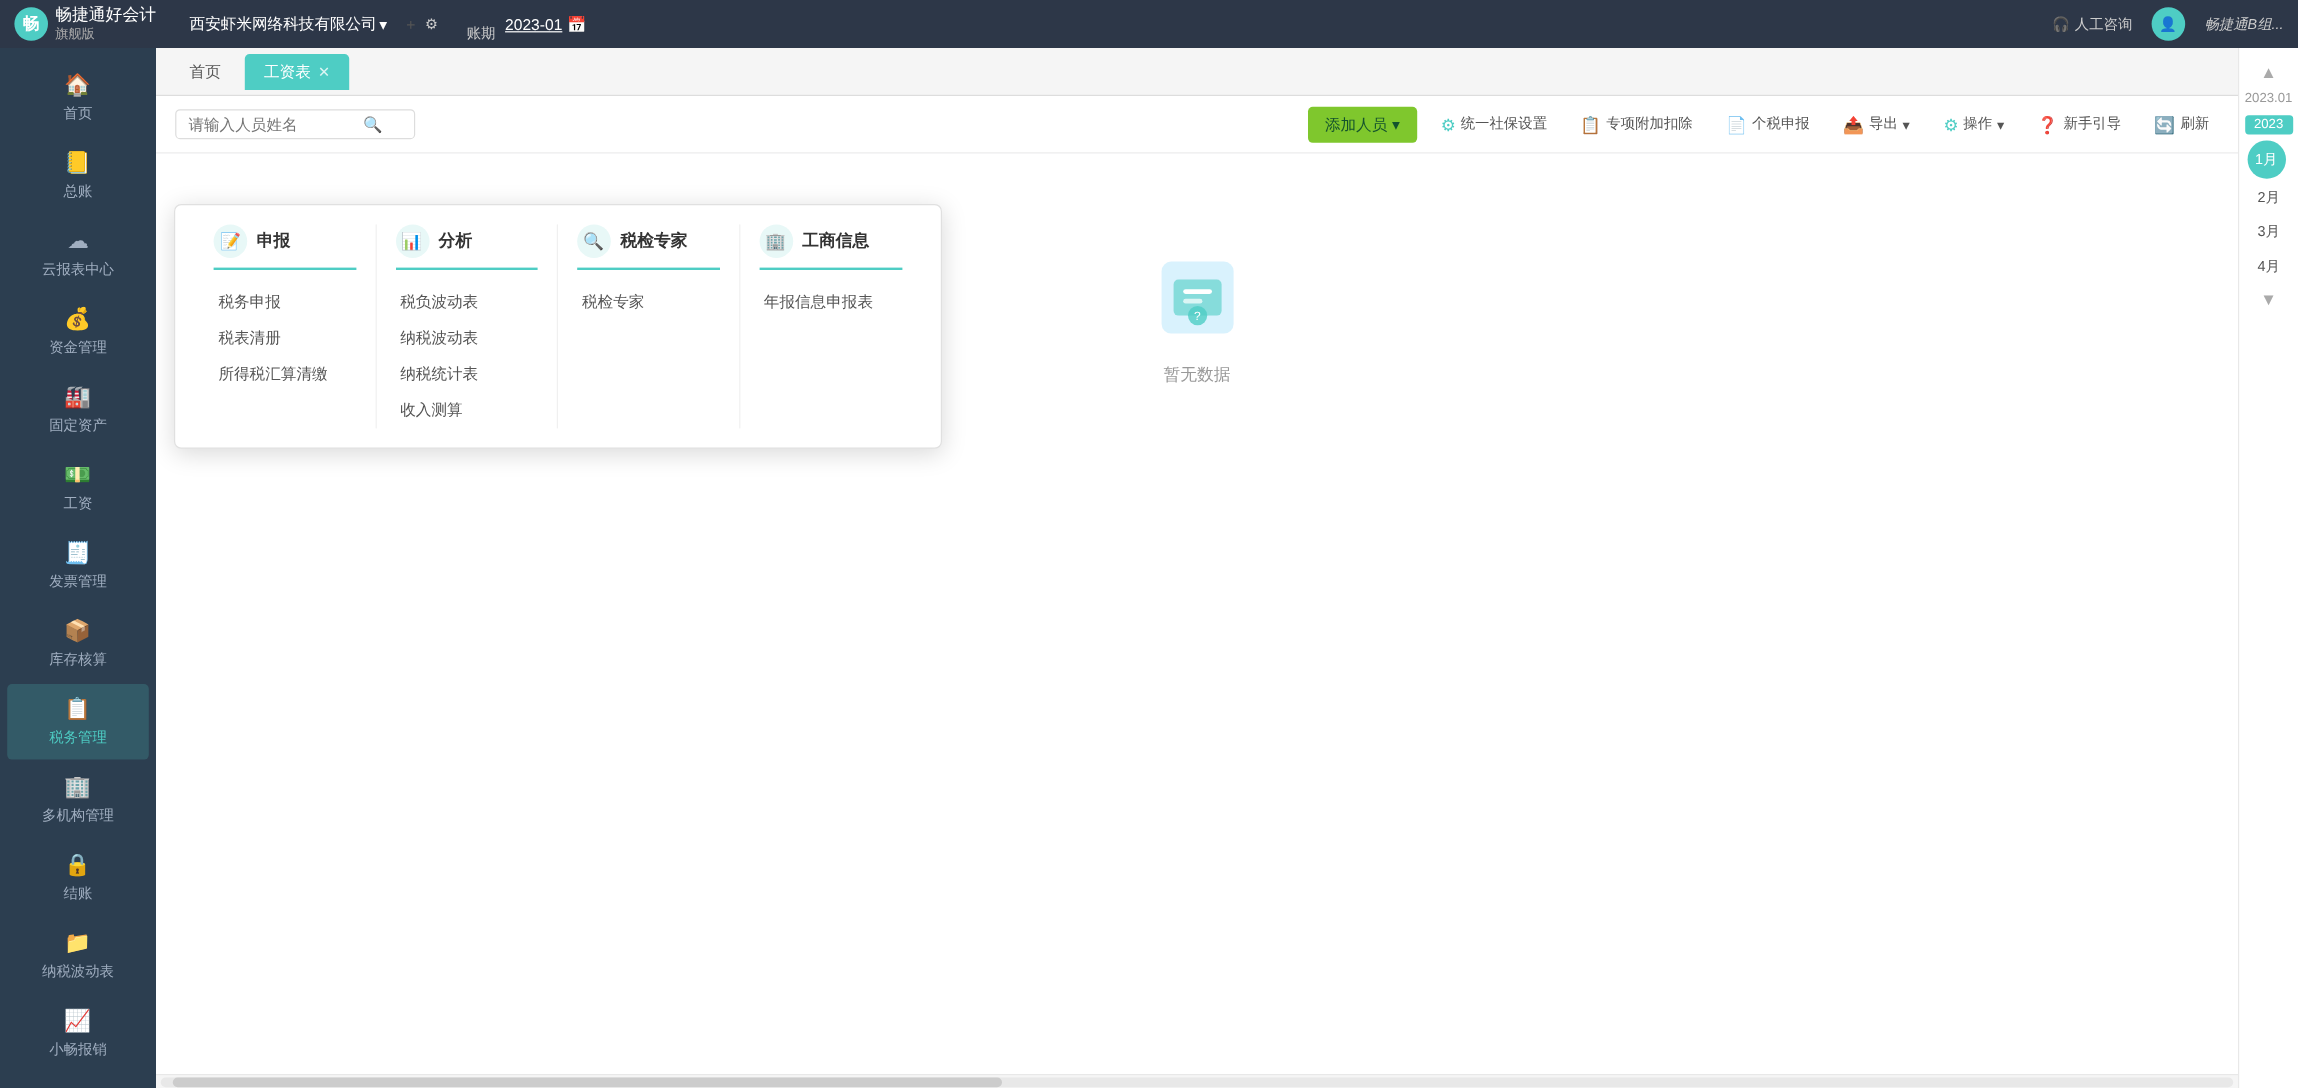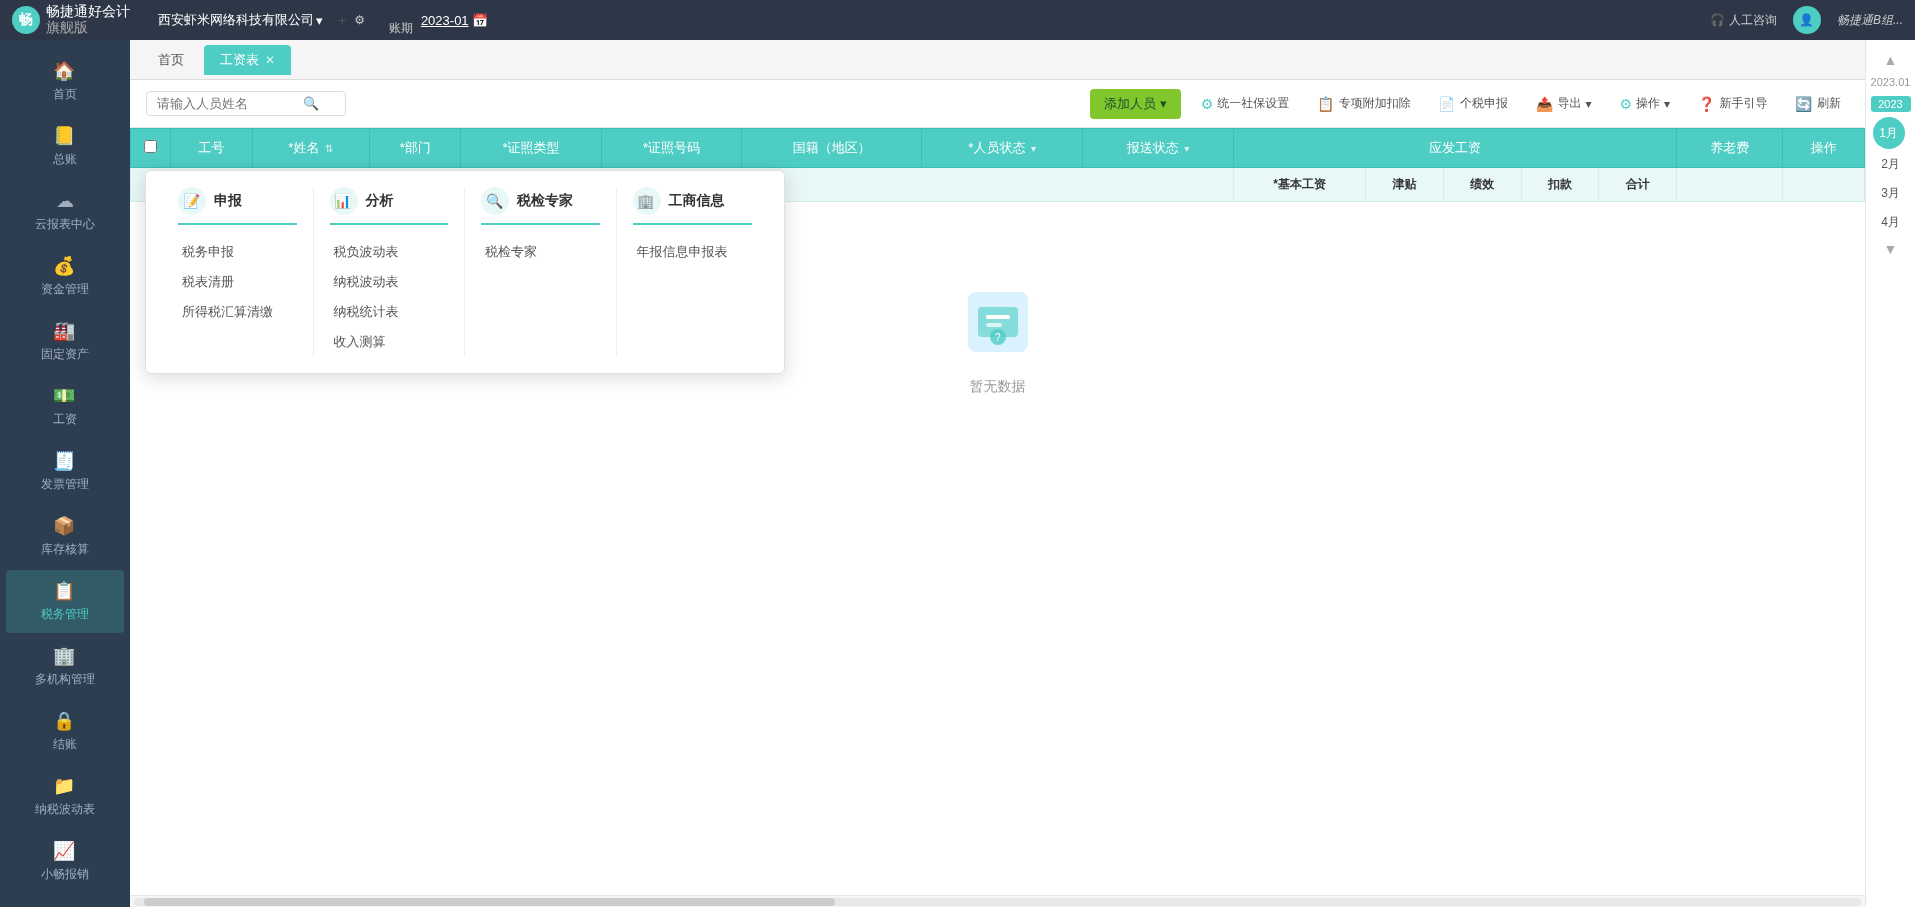"旗舰版" .logo-sub { font-size: 14px -> 11px }
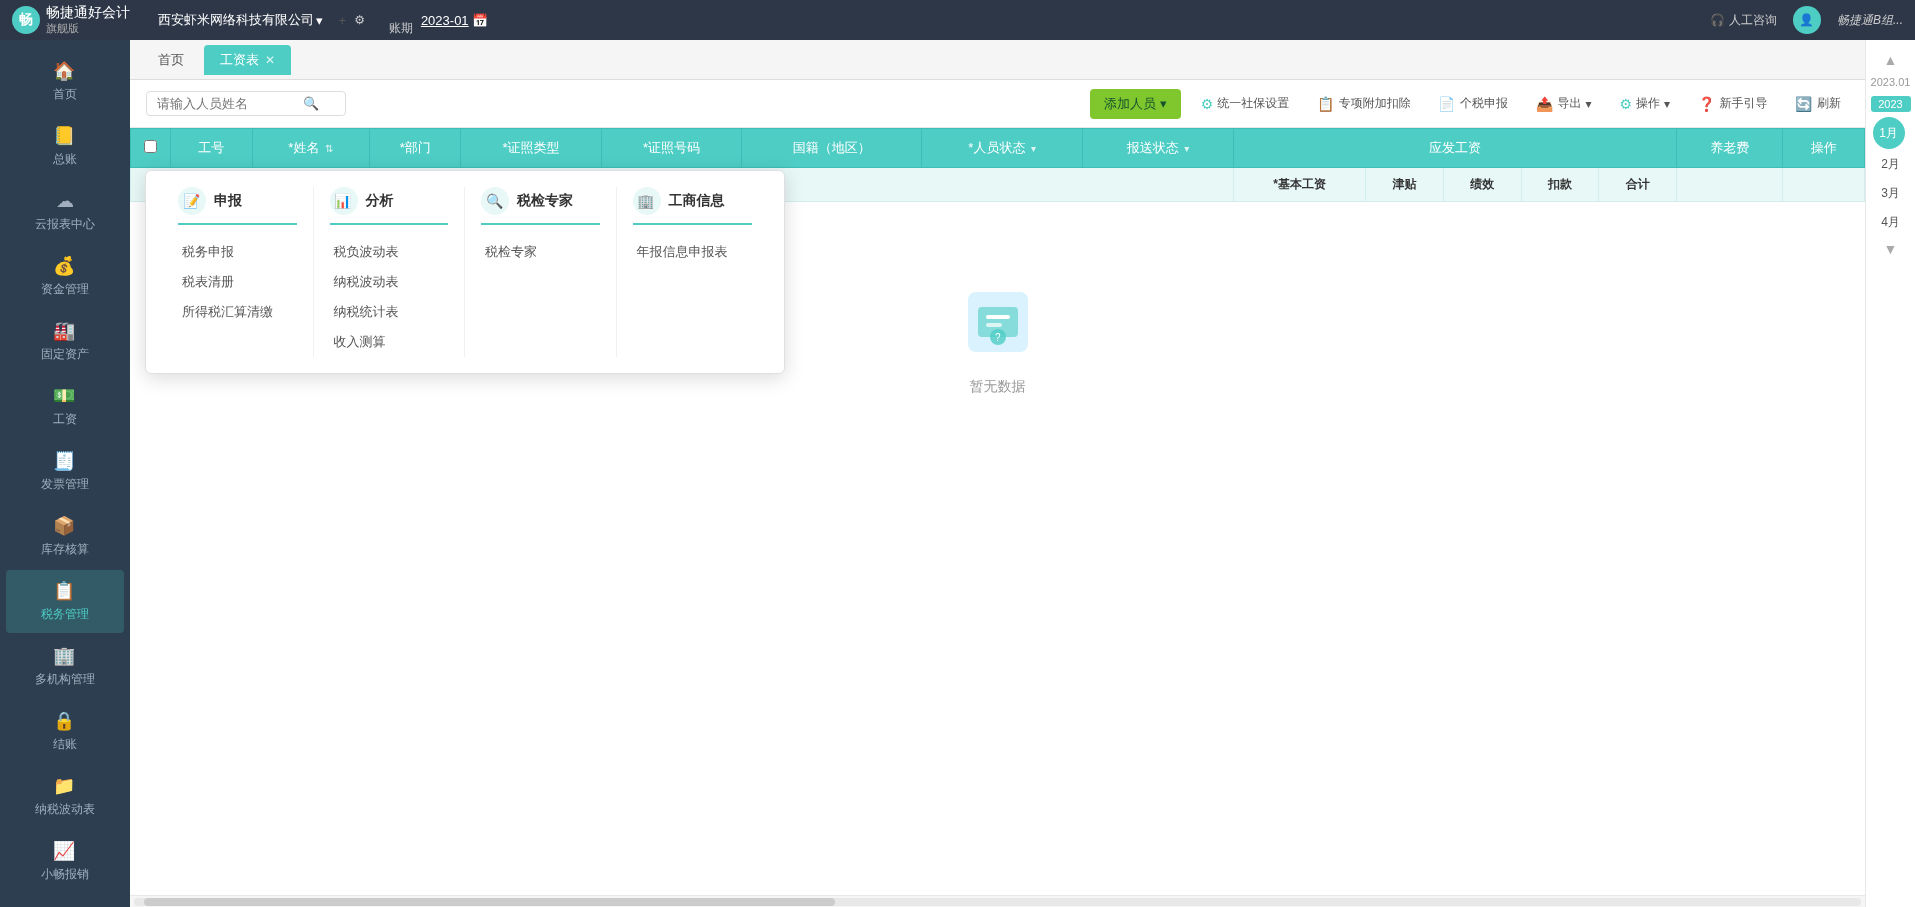"工号" tr { html: <tr> <th> <input> </th> <th>工号</th> <th>*姓名 <span>⇅</span></th> <th>*部门</th> <th>*证照类型</th> <th>*证照号码</th> <th>国籍（地区）</th> <th>*人员状态 <span>▾</span></th> <th>报送状态 <span>▾</span></th> <th>应发工资</th> <th>养老费</th> <th>操作</th> </tr> -> none }
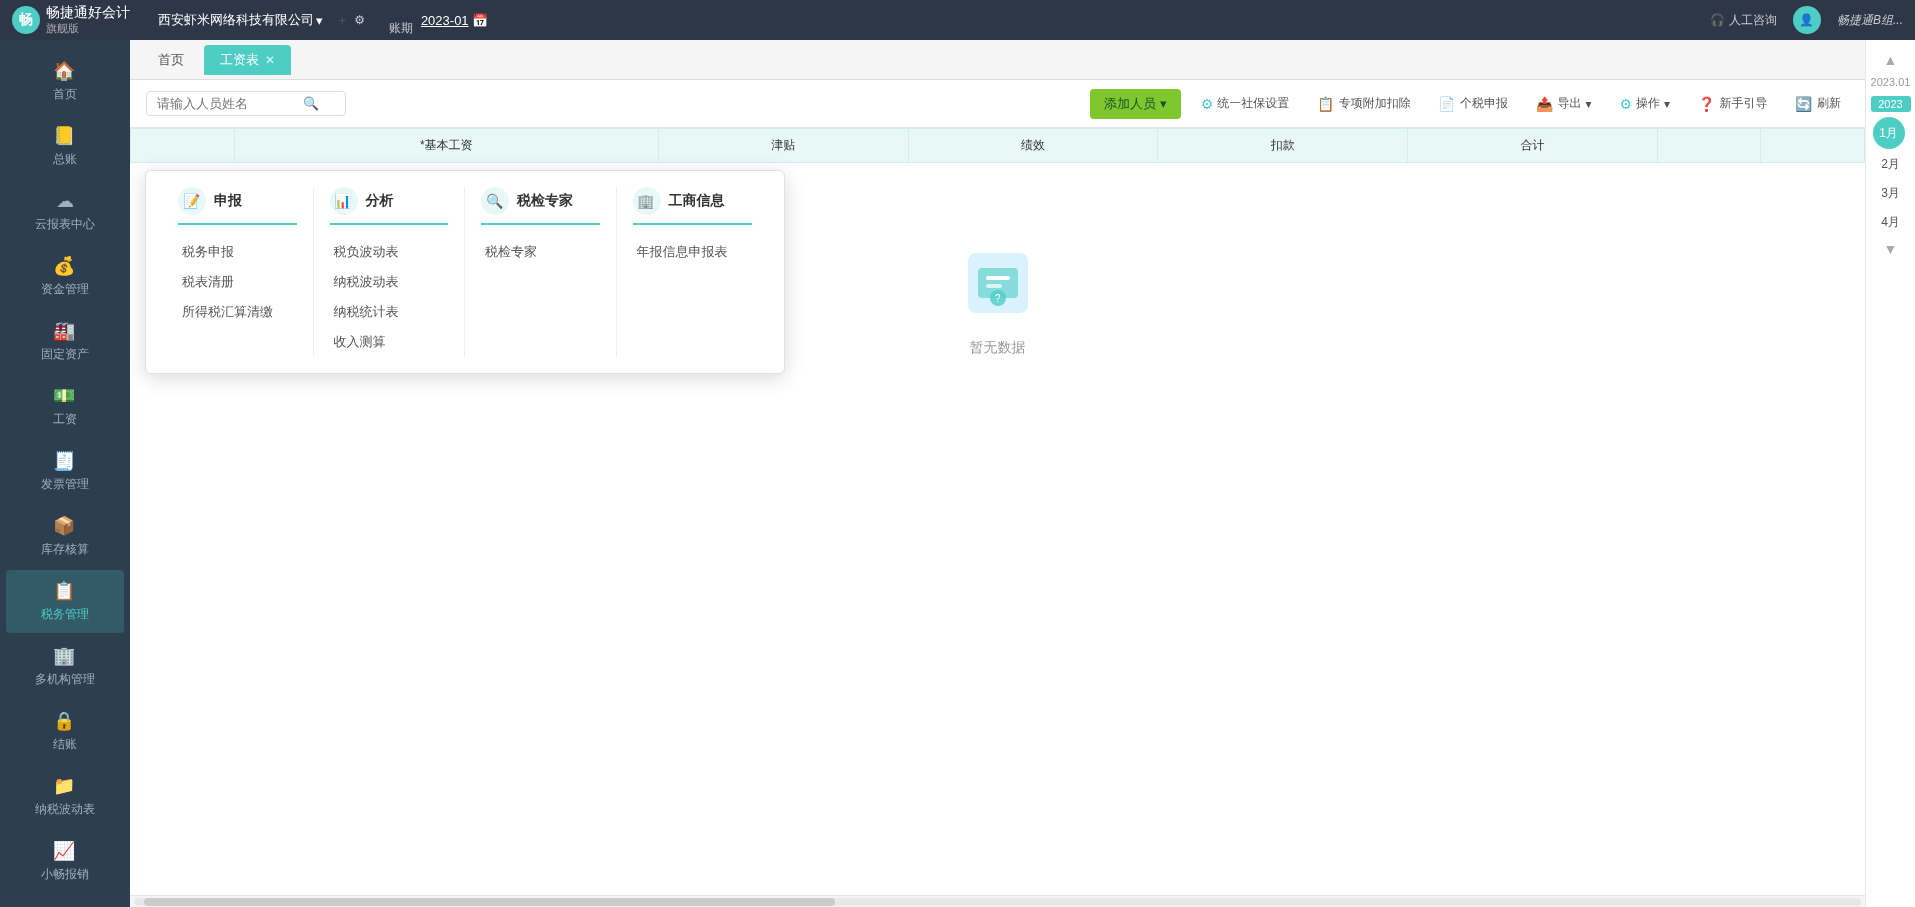"*基本工资" tr.sub-header { html: <tr> <th></th> <th>*基本工资</th> <th>津贴</th> <th>绩效</th> <th>扣款</th> <th>合计</th> <th></th> <th></th> </tr> -> none }
